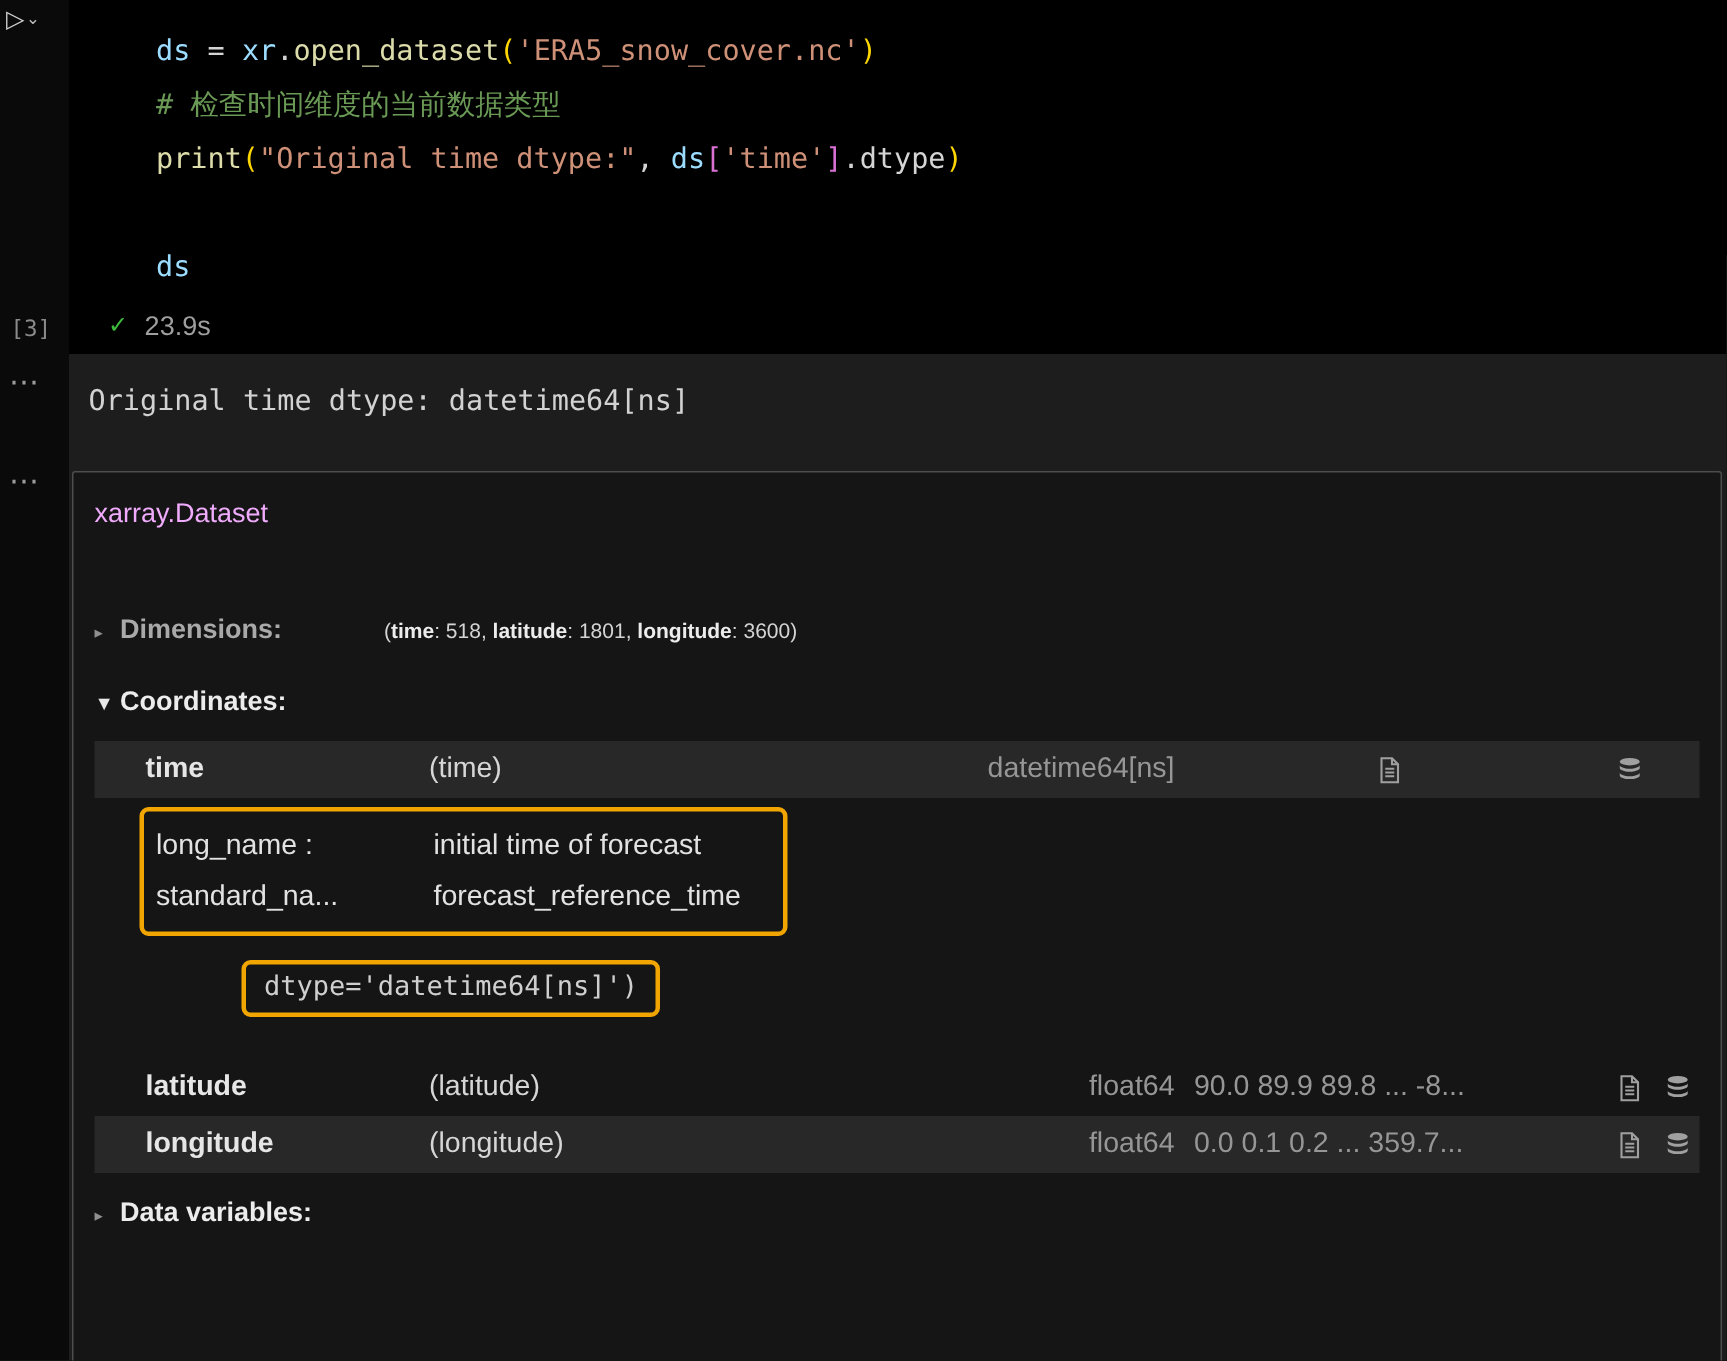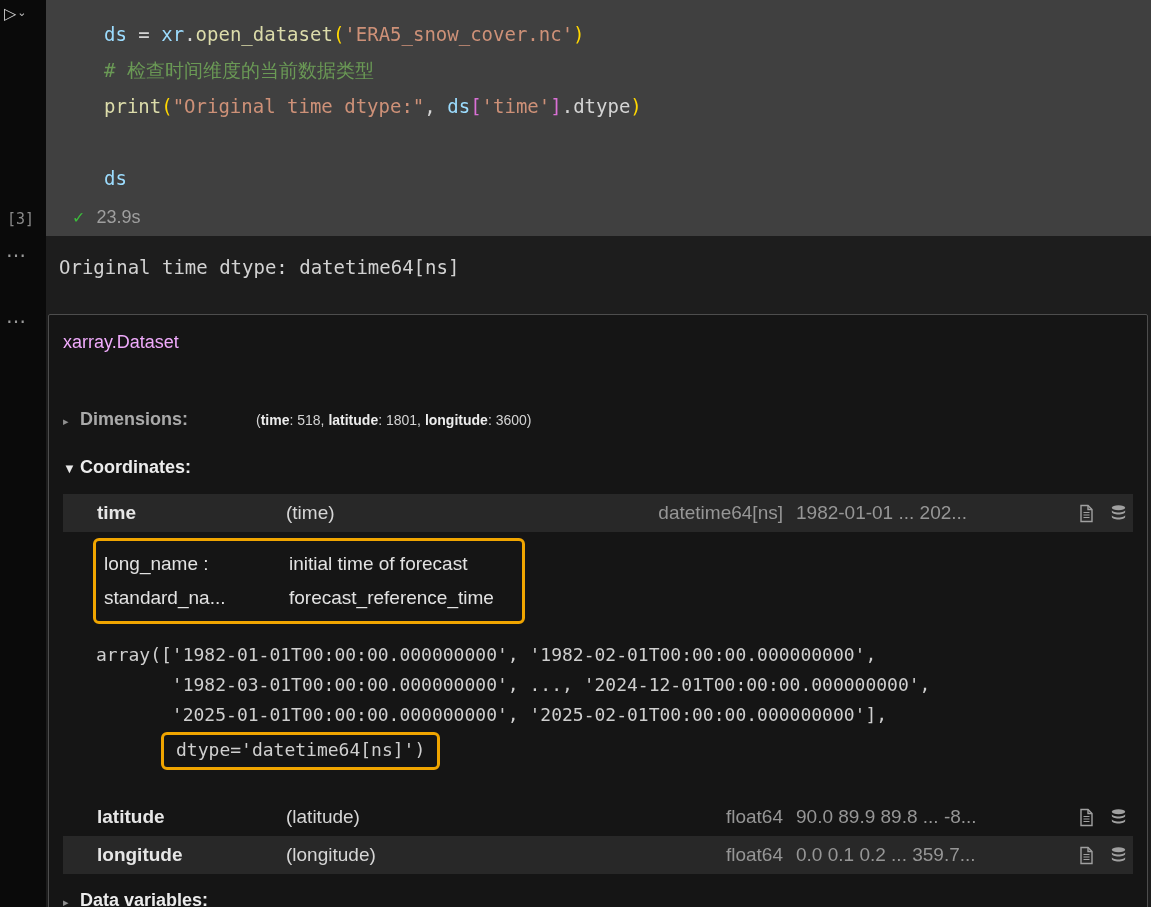"ds =" .code-cell { background: #404040 -> #000000 }
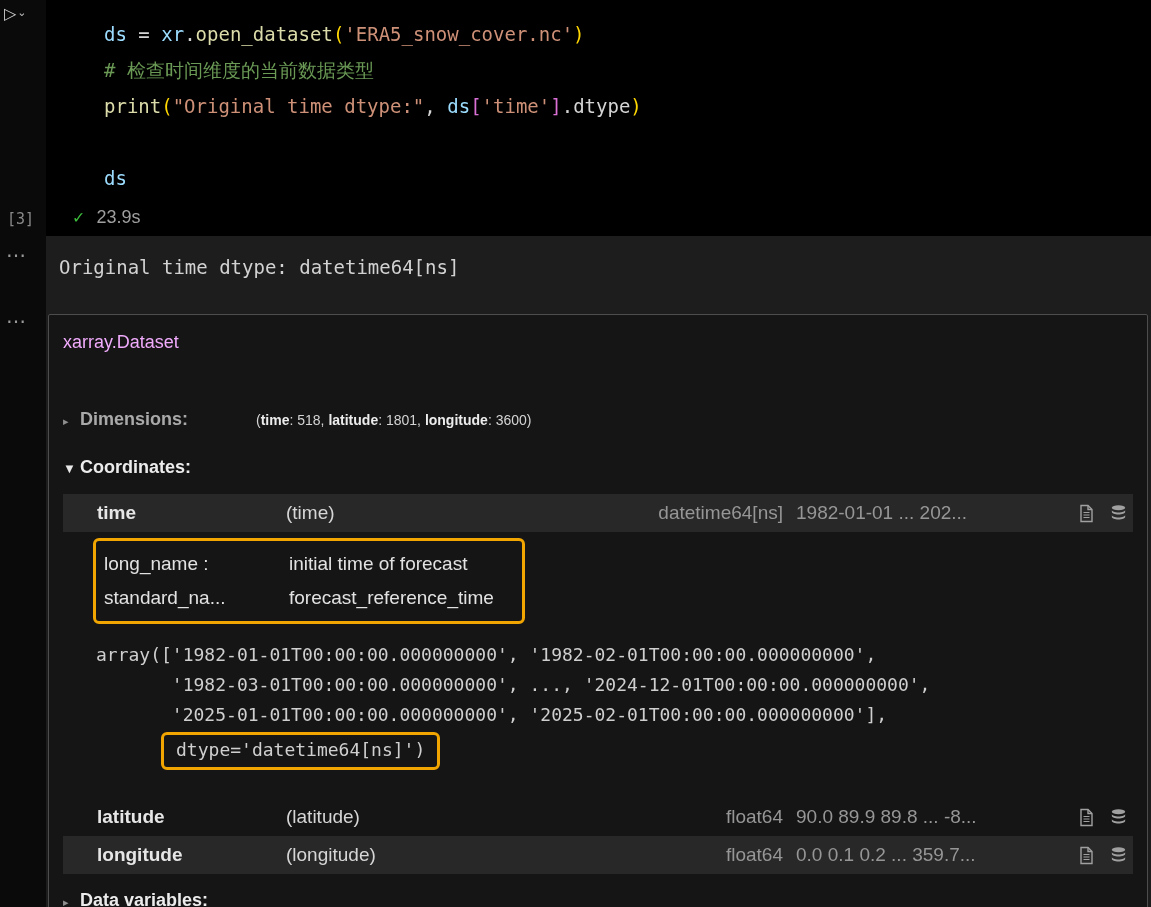"1982-01-01 ... 202..." span.col { html: <span>1982-01-01 ... 202...</span> -> none }
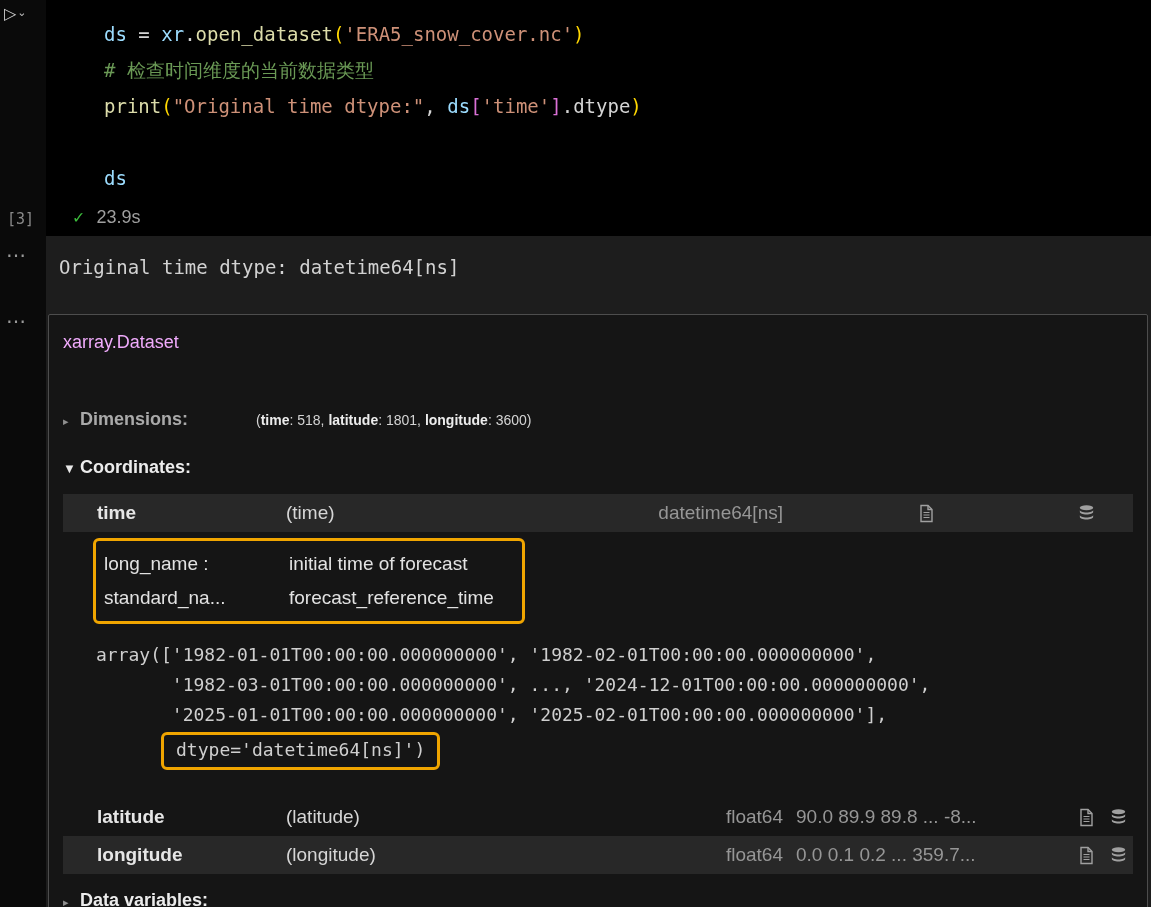"array(['1982-01-01T00:00:00.000000000'," div { html: <div> <div>array(['1982-01-01T00:00:00.000000000', '1982-02-01T00:00:00.000000000',</div> <div> '1982-03-01T00:00:00.000000000', ..., '2024-12-01T00:00:00.000000000',</div> <div> '2025-01-01T00:00:00.000000000', '2025-02-01T00:00:00.000000000'],</div> </div> -> none }
